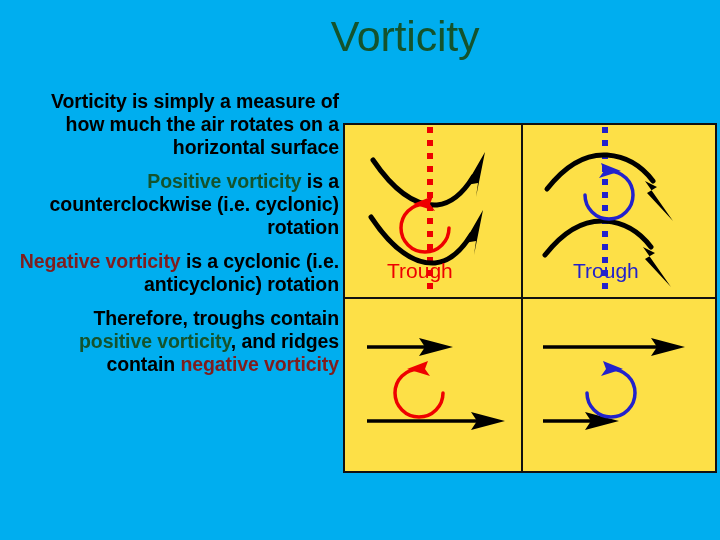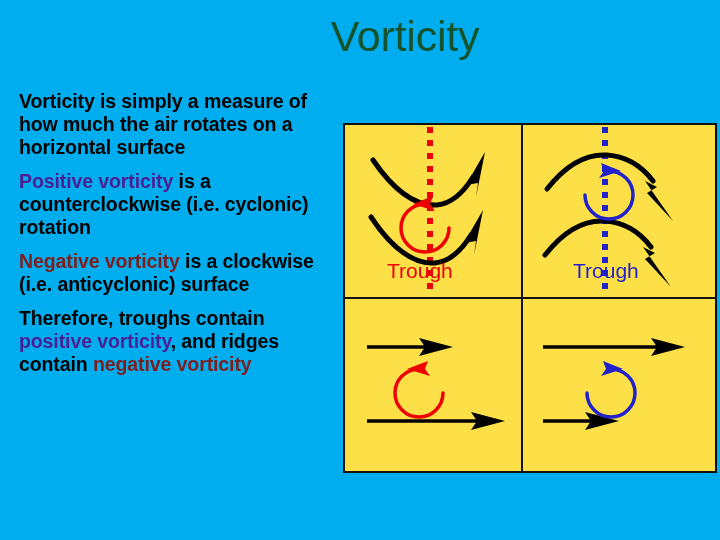"Vorticity is simply a measure" #body-text { text-align: none -> right }
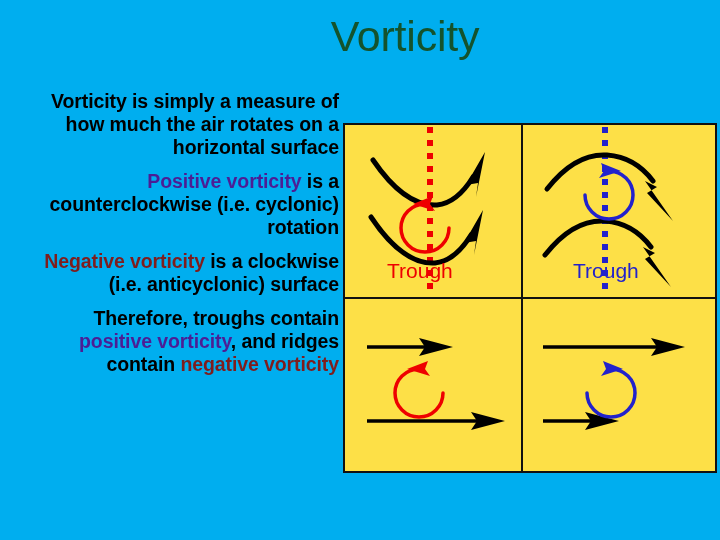"Positive vorticity" .red { color: #4c1d95 -> #14532d }
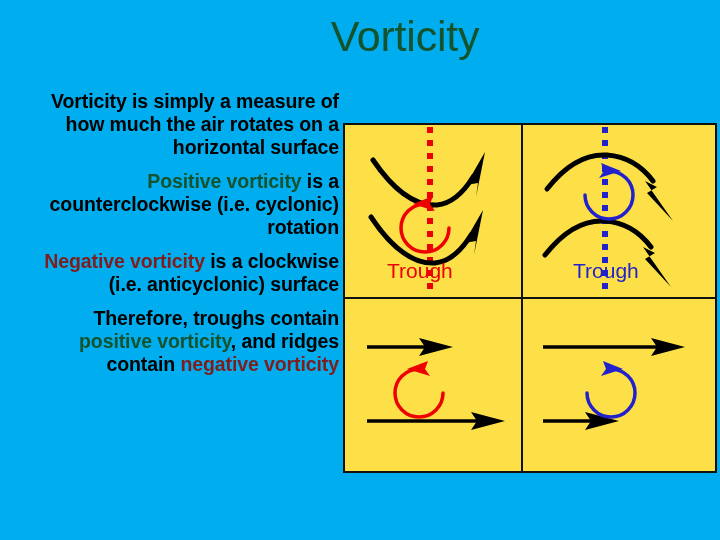"is a clockwise (i.e. anticyclonic)" span { text: clockwise (i.e. anticyclonic) surface -> cyclonic (i.e. anticyclonic) rotation }
